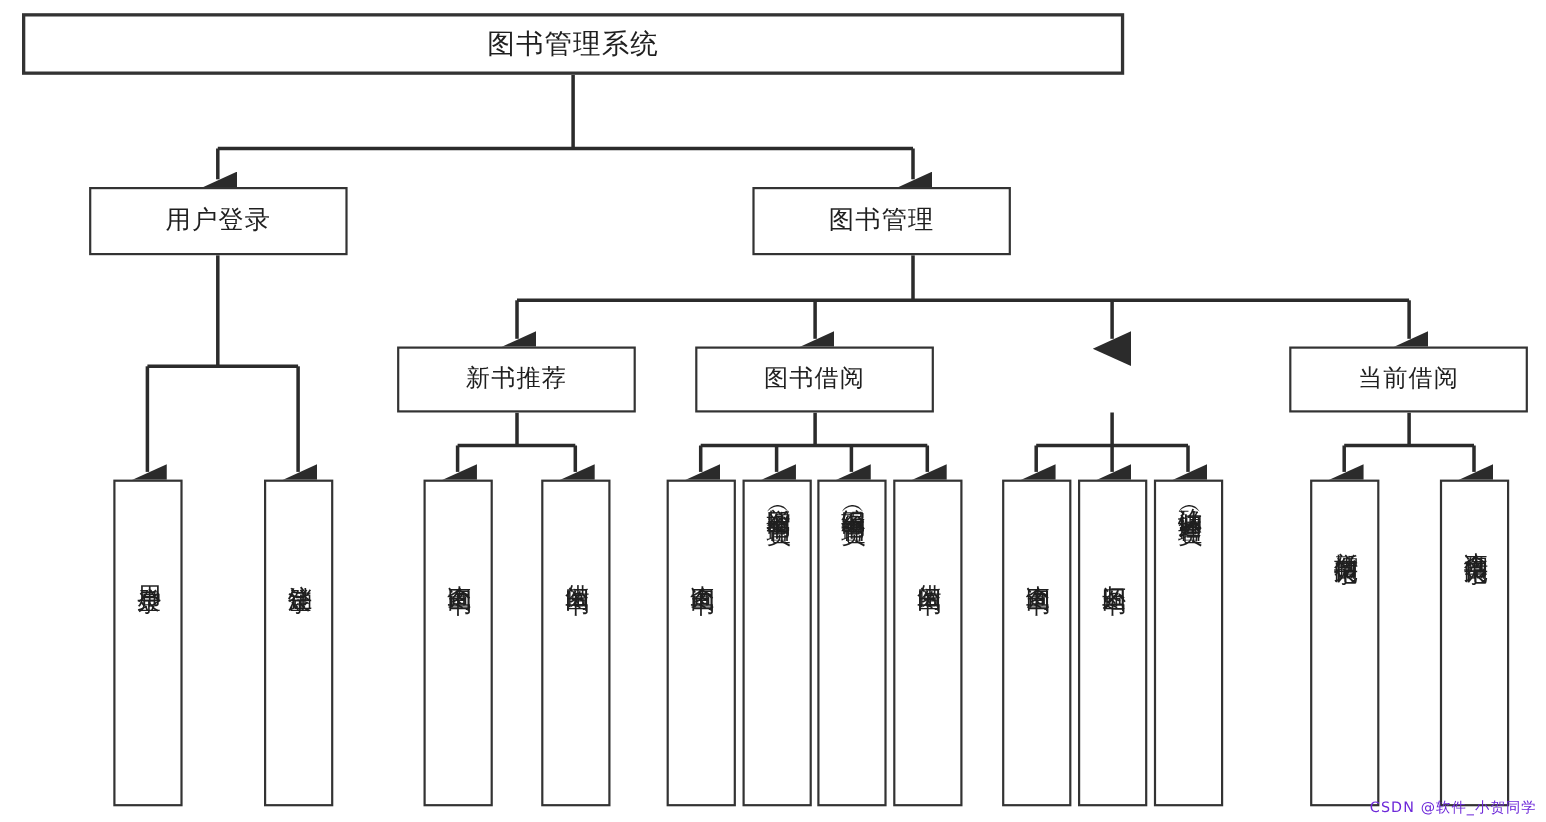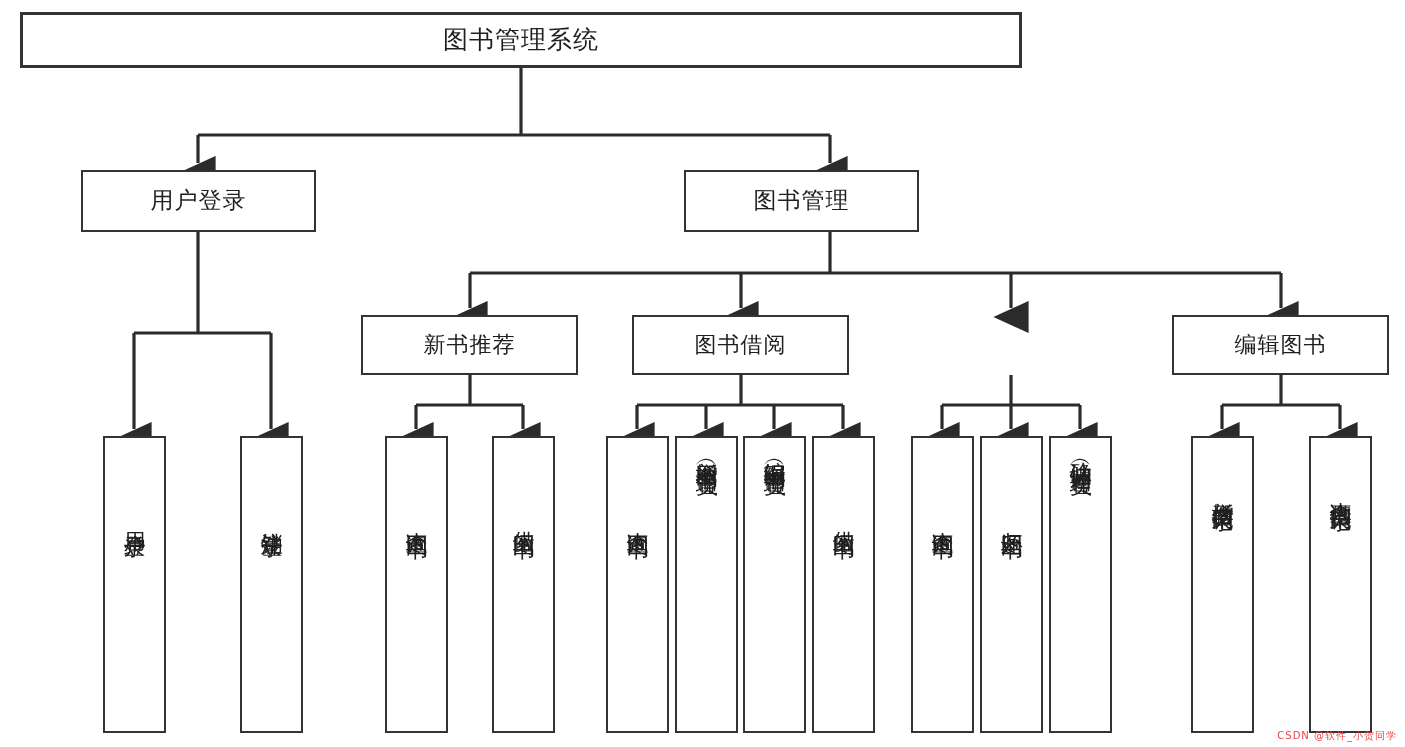"编辑图书" span.lbl { text: 编辑图书 -> 当前借阅 }
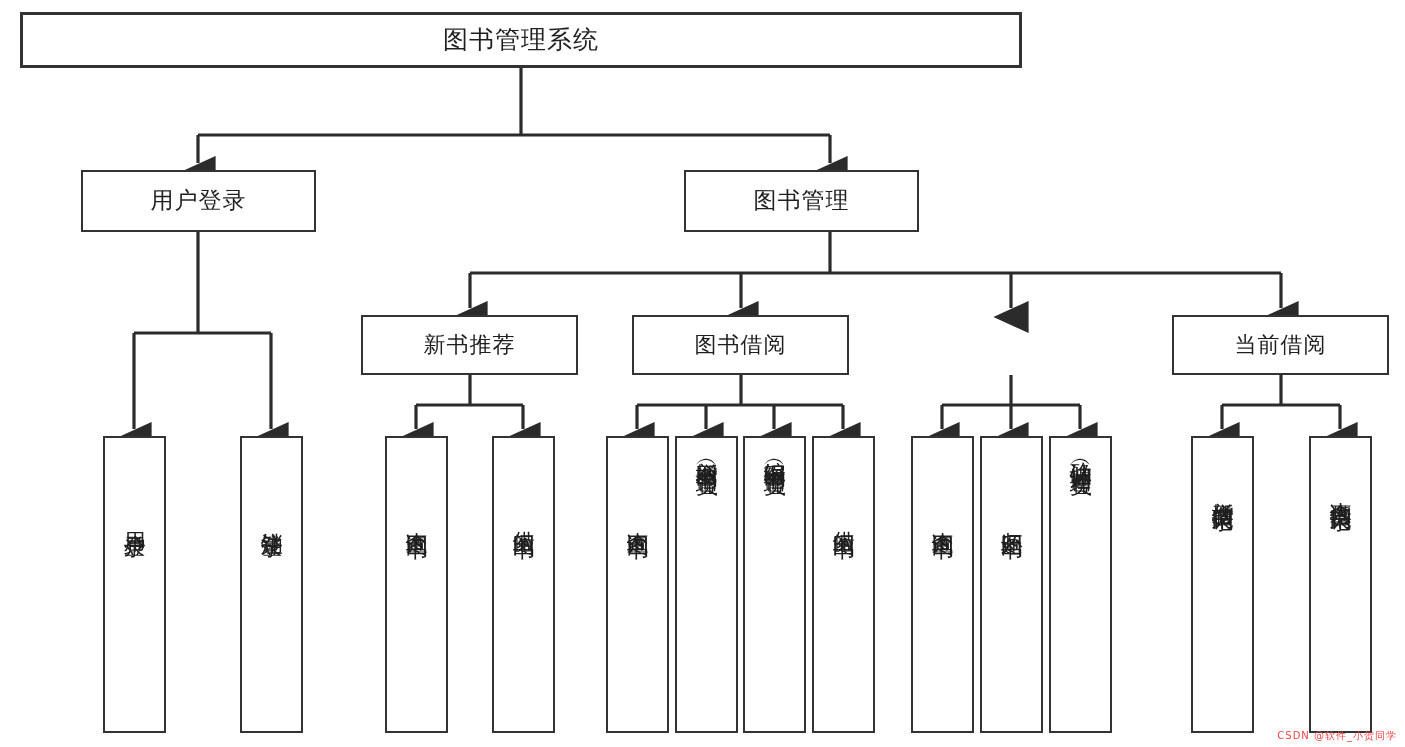"CSDN @软件_小贺同学" .watermark { color: #ef4444 -> #6d28d9; font-size: 10px -> 13px }
